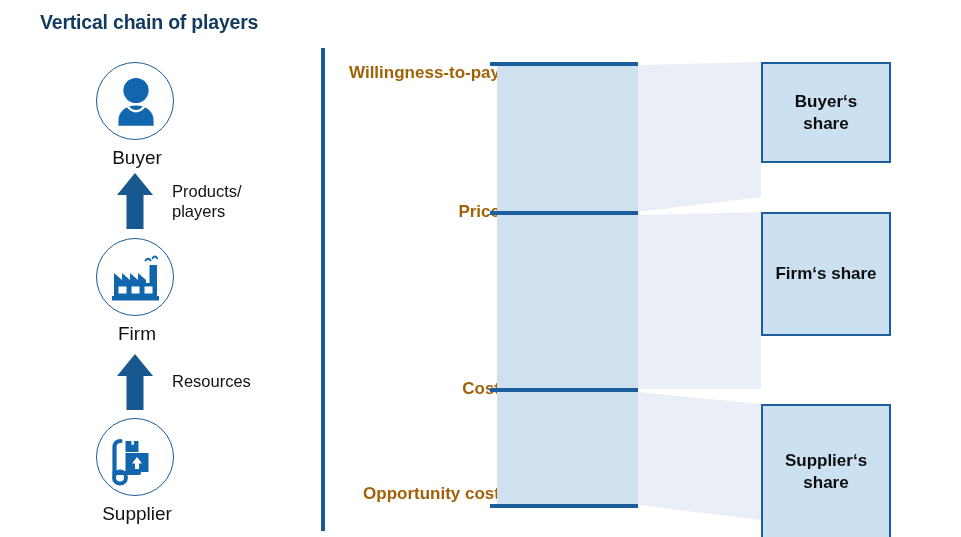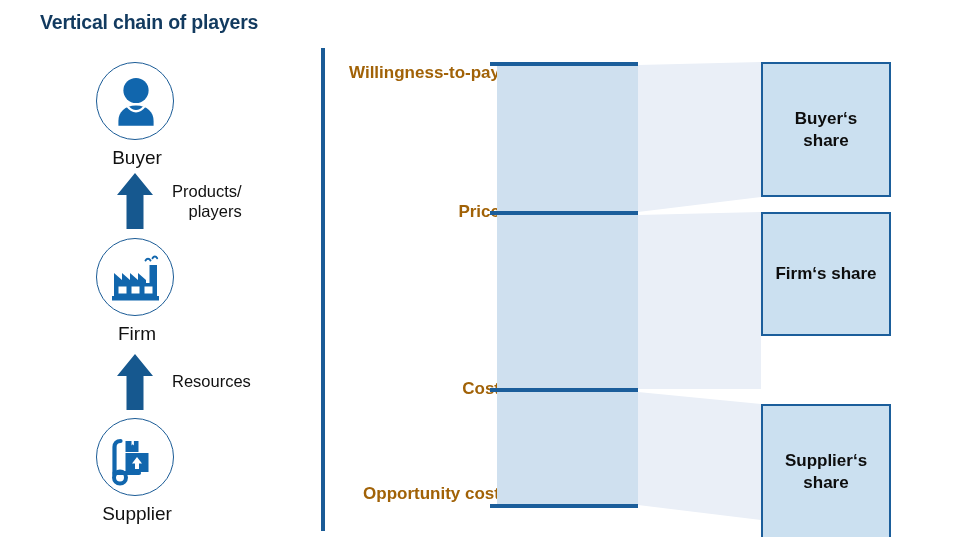"Buyer‘s" #box-buyer { height: 135px -> 101px }
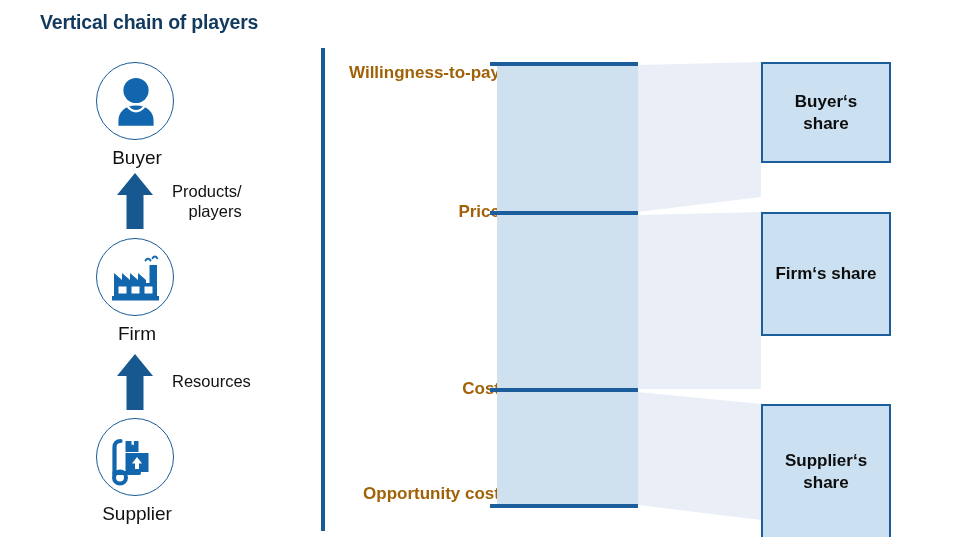"Products/" .arrow-label { text-align: right -> none }
